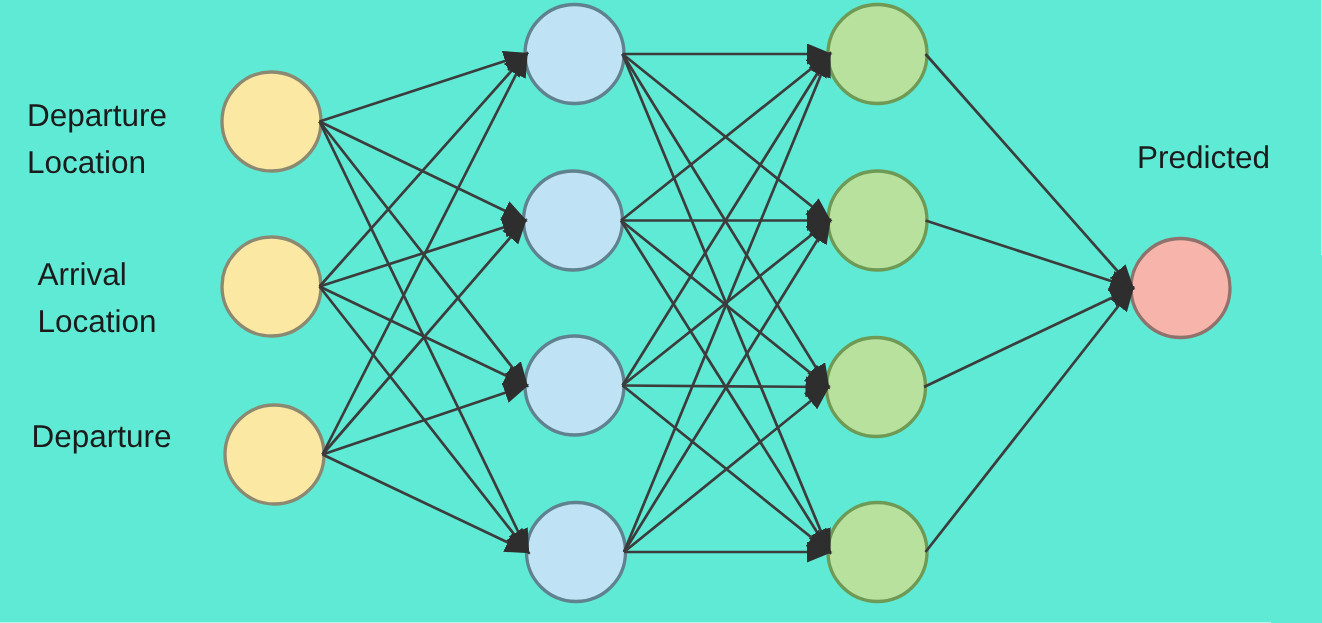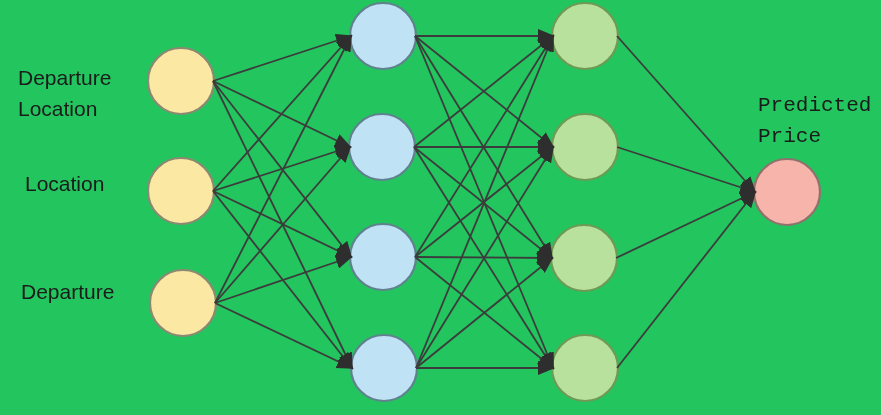"Departure" .stage { background: #22c55e -> #5eead4 }
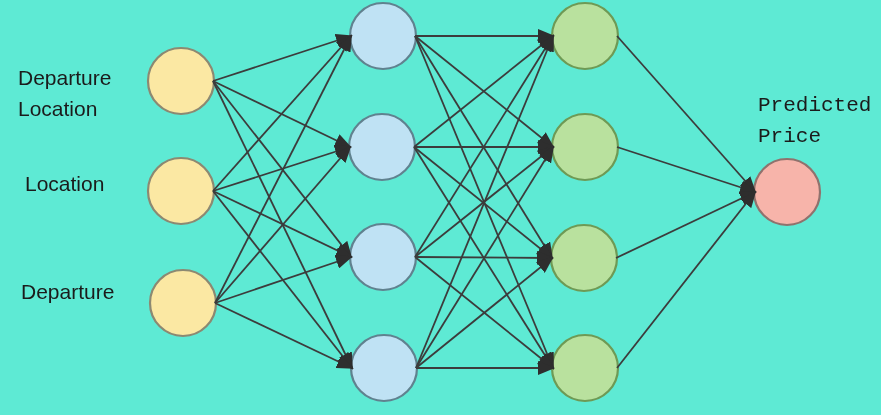"Predicted" .label-predicted-price { font-family: Liberation Mono, monospace -> none }
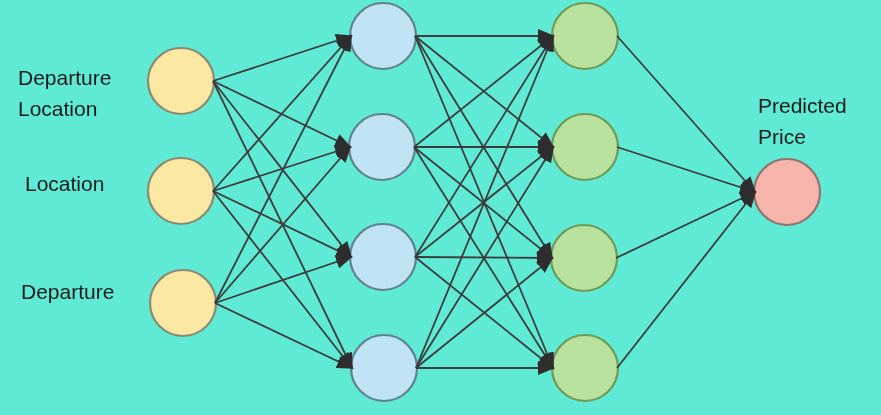"Price" span { html: <span>Price</span> -> none }
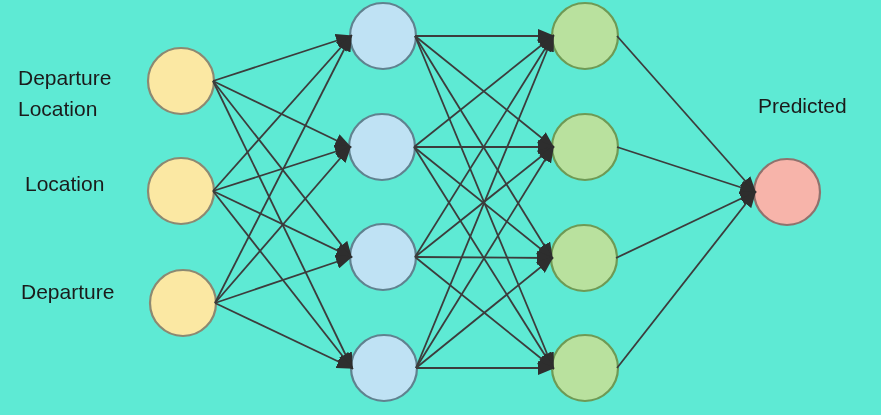"Arrival" span { html: none -> <span>Arrival</span> }
